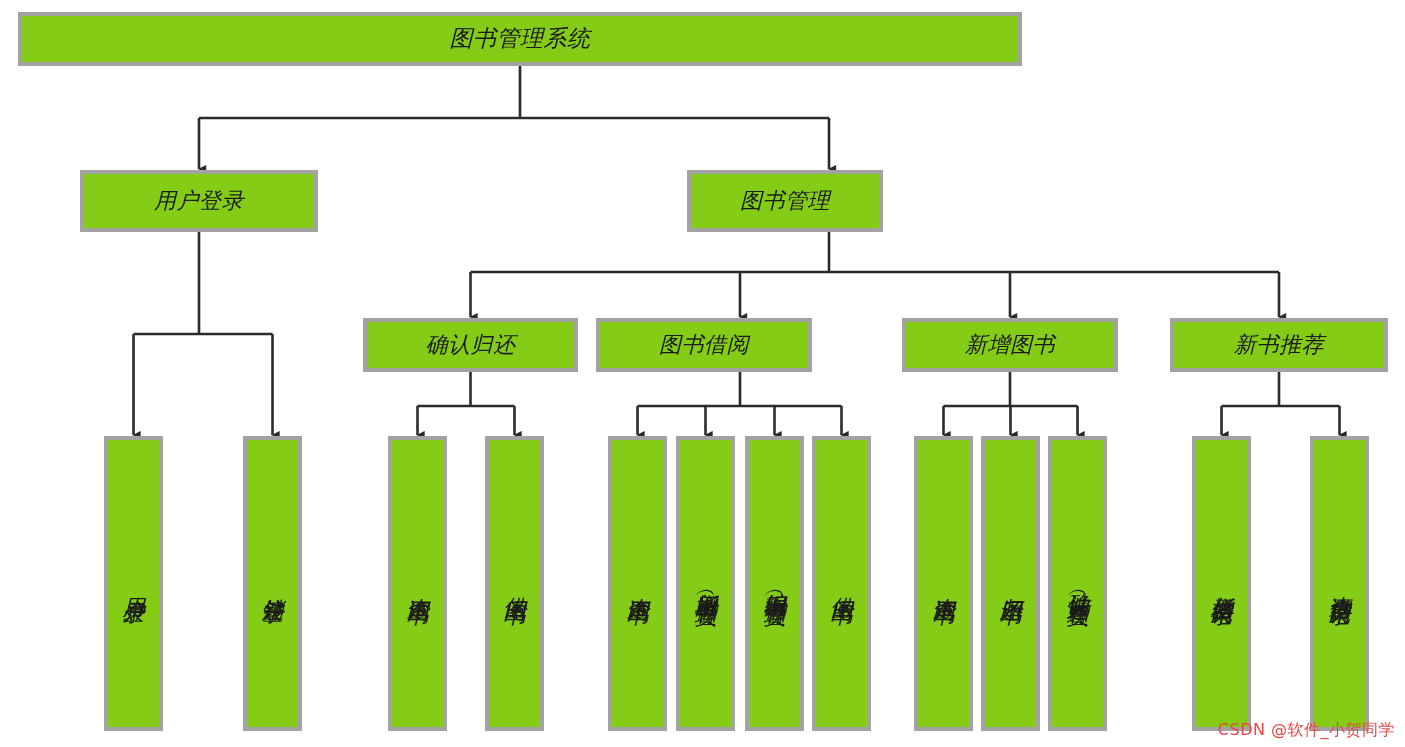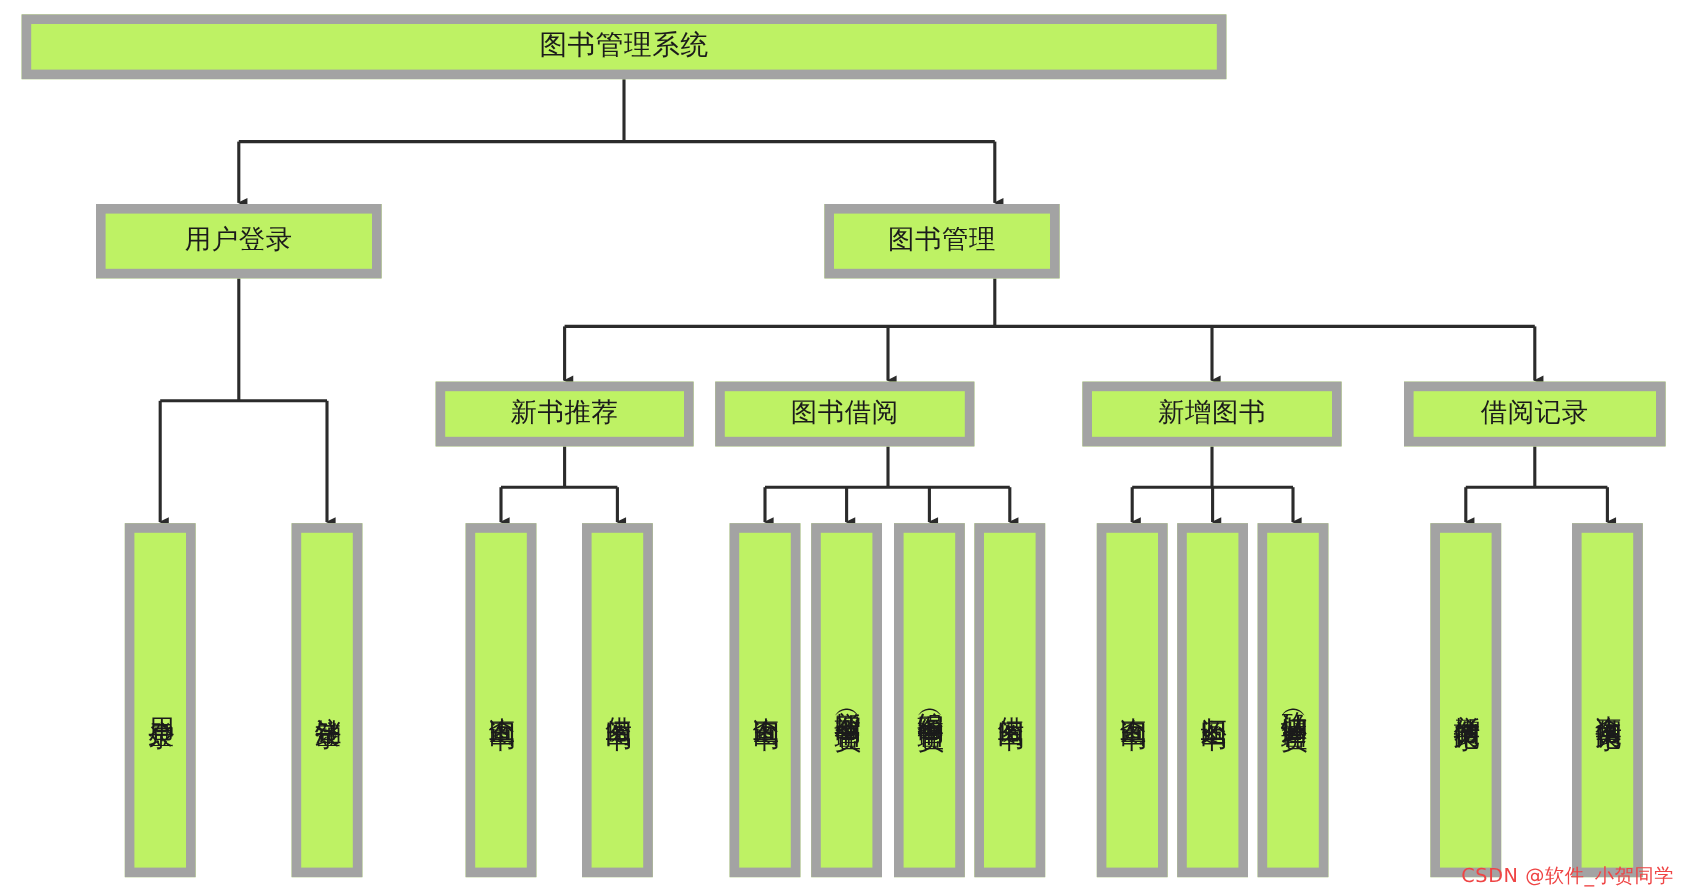"图书管理系统" .node { background: #bef264 -> #84cc16; border: 8px solid #a3a3a3 -> 4px solid #a3a3a3; font-style: none -> italic }
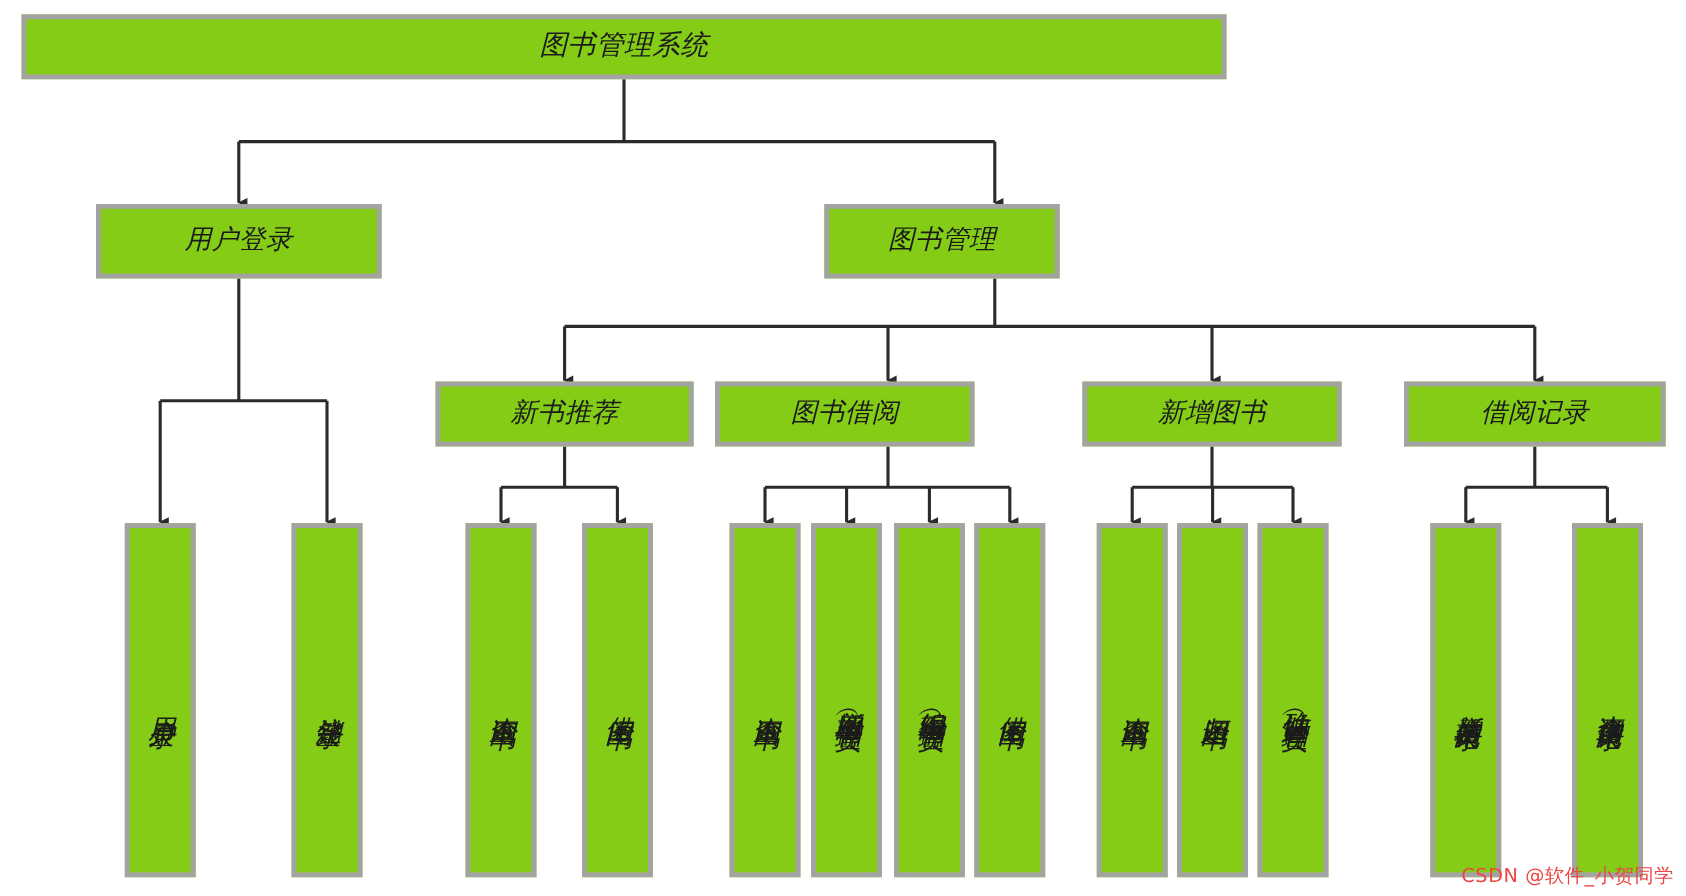"新书推荐" span.node-label { text: 新书推荐 -> 确认归还 }
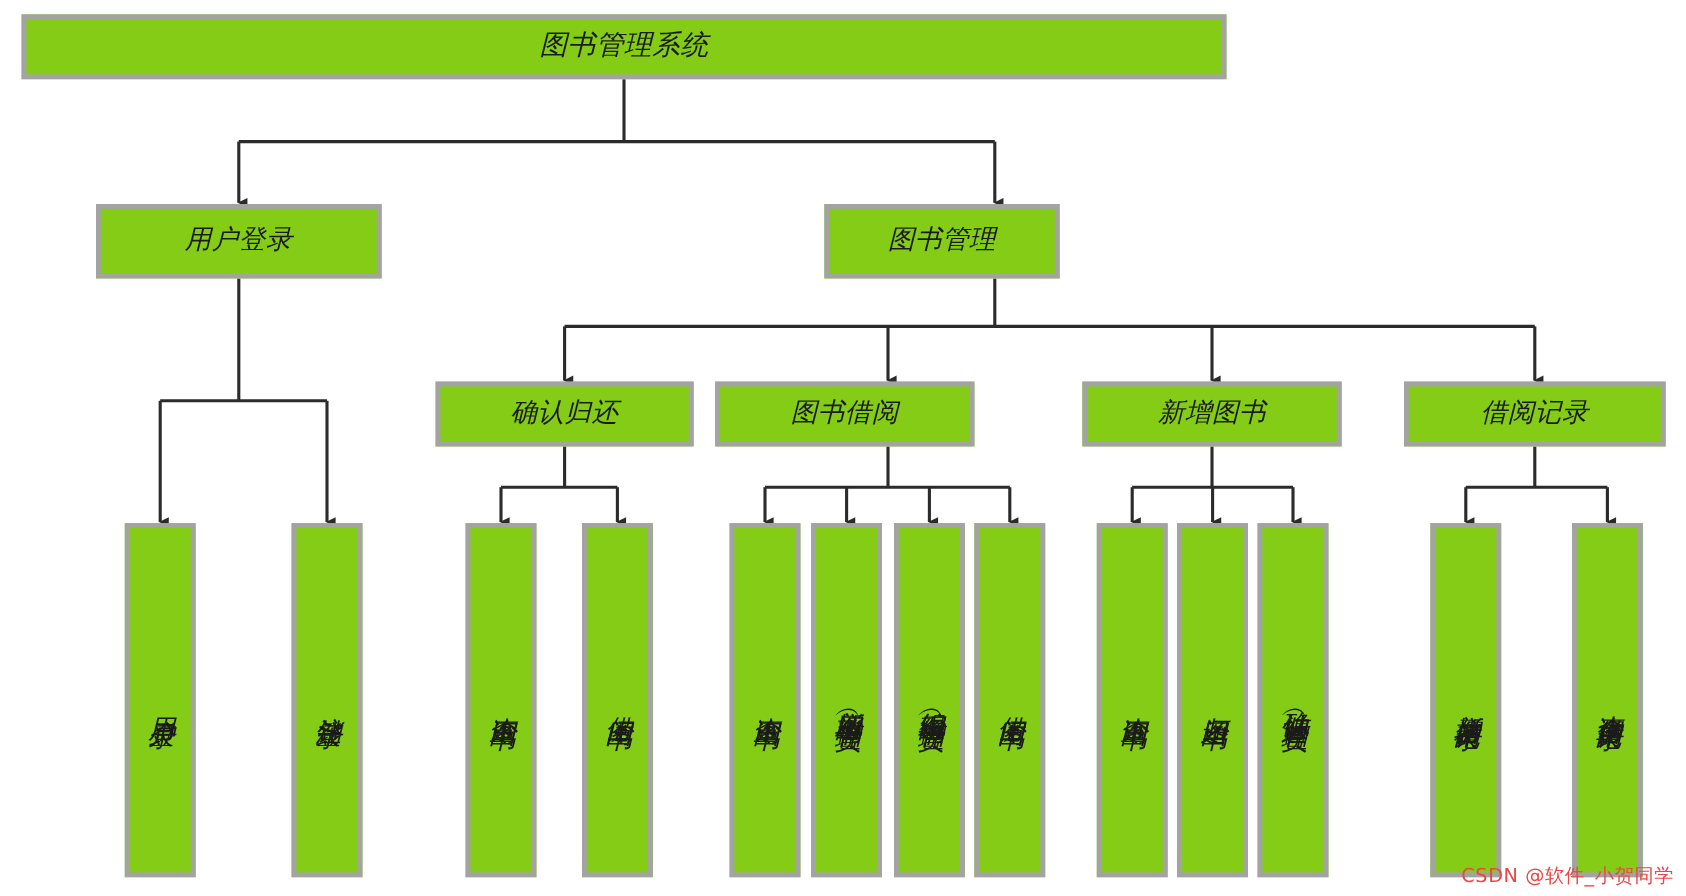"借阅记录" span.node-label { text: 借阅记录 -> 新书推荐 }
